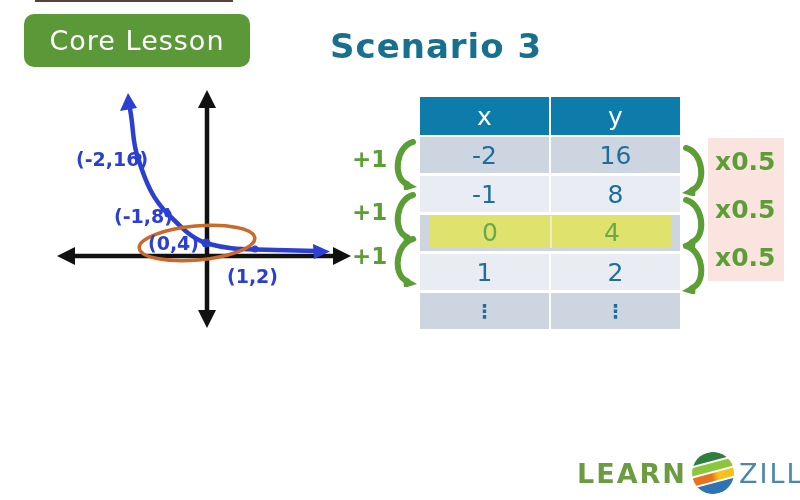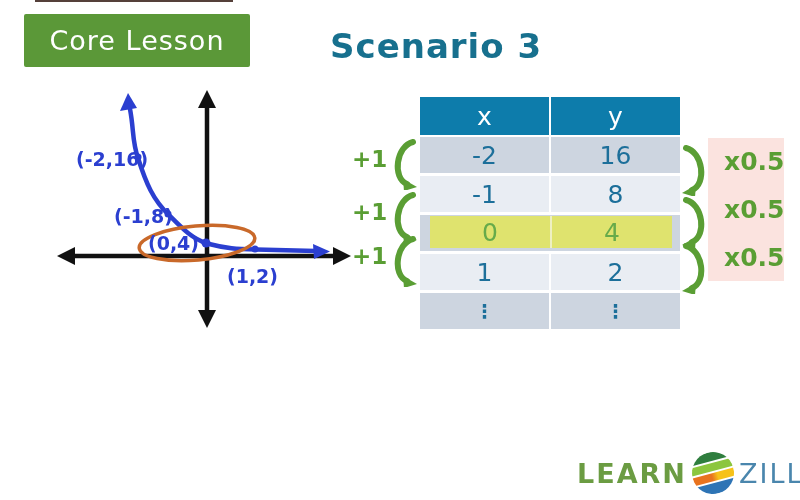"Core Lesson" .badge { border-radius: 2px -> 10px }
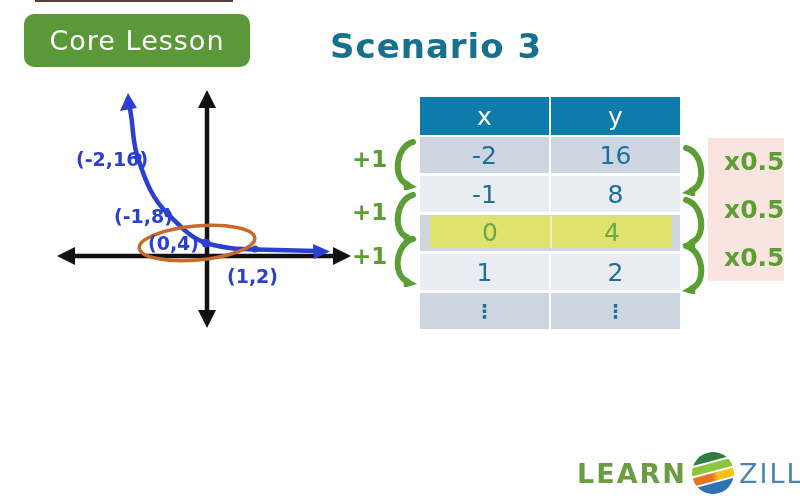"x0.5" .x05 { padding-left: 16px -> 7px }
